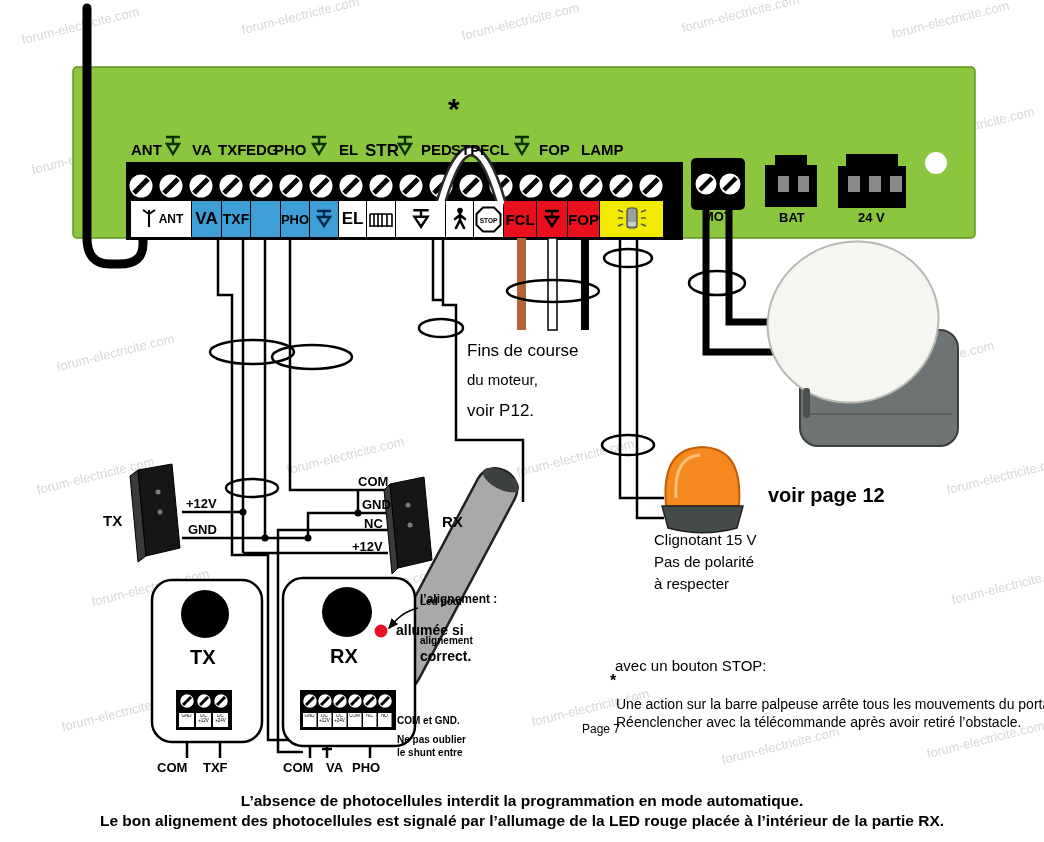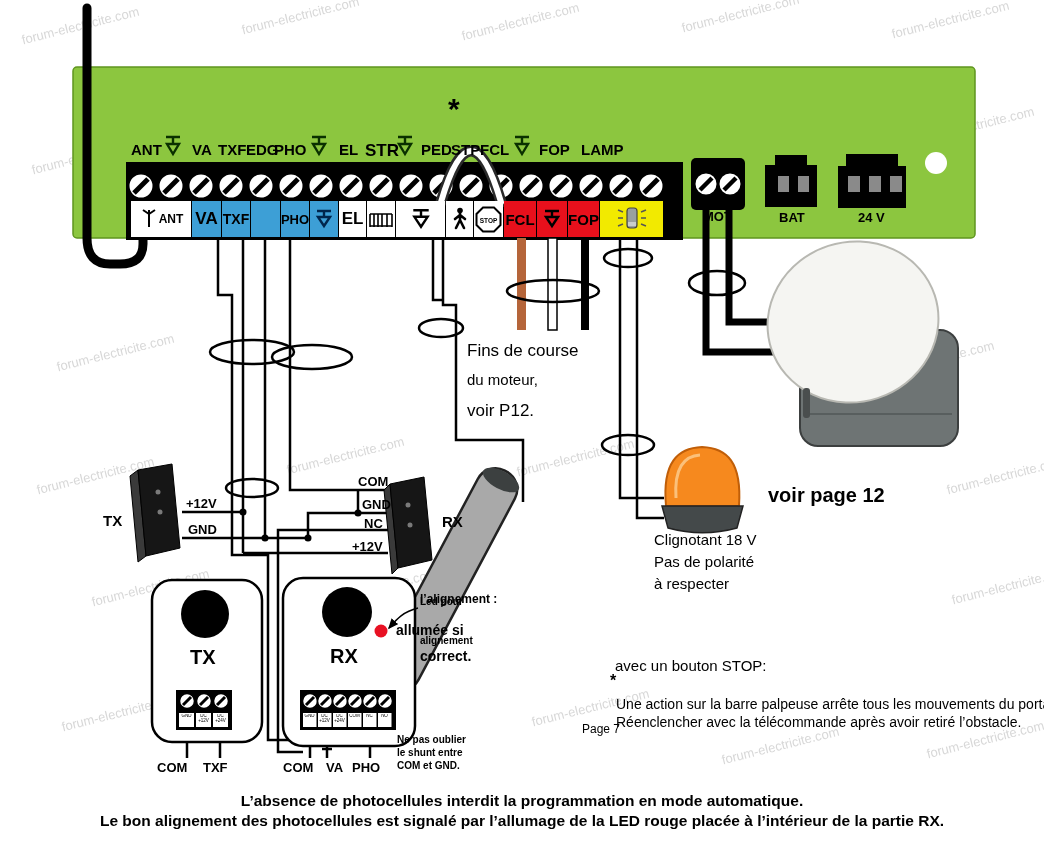"Clignotant 18 V" div.note { text: 18 -> 15 }
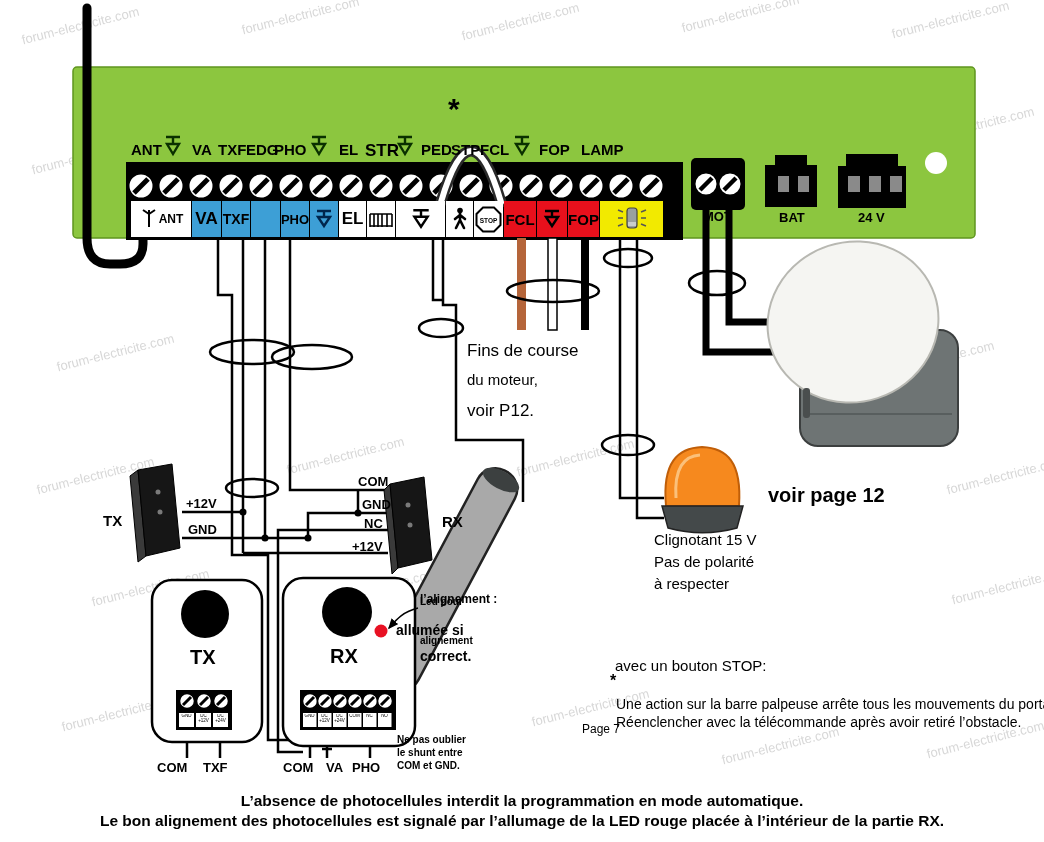"COM et GND." div.note { top: 760px -> 715px }
